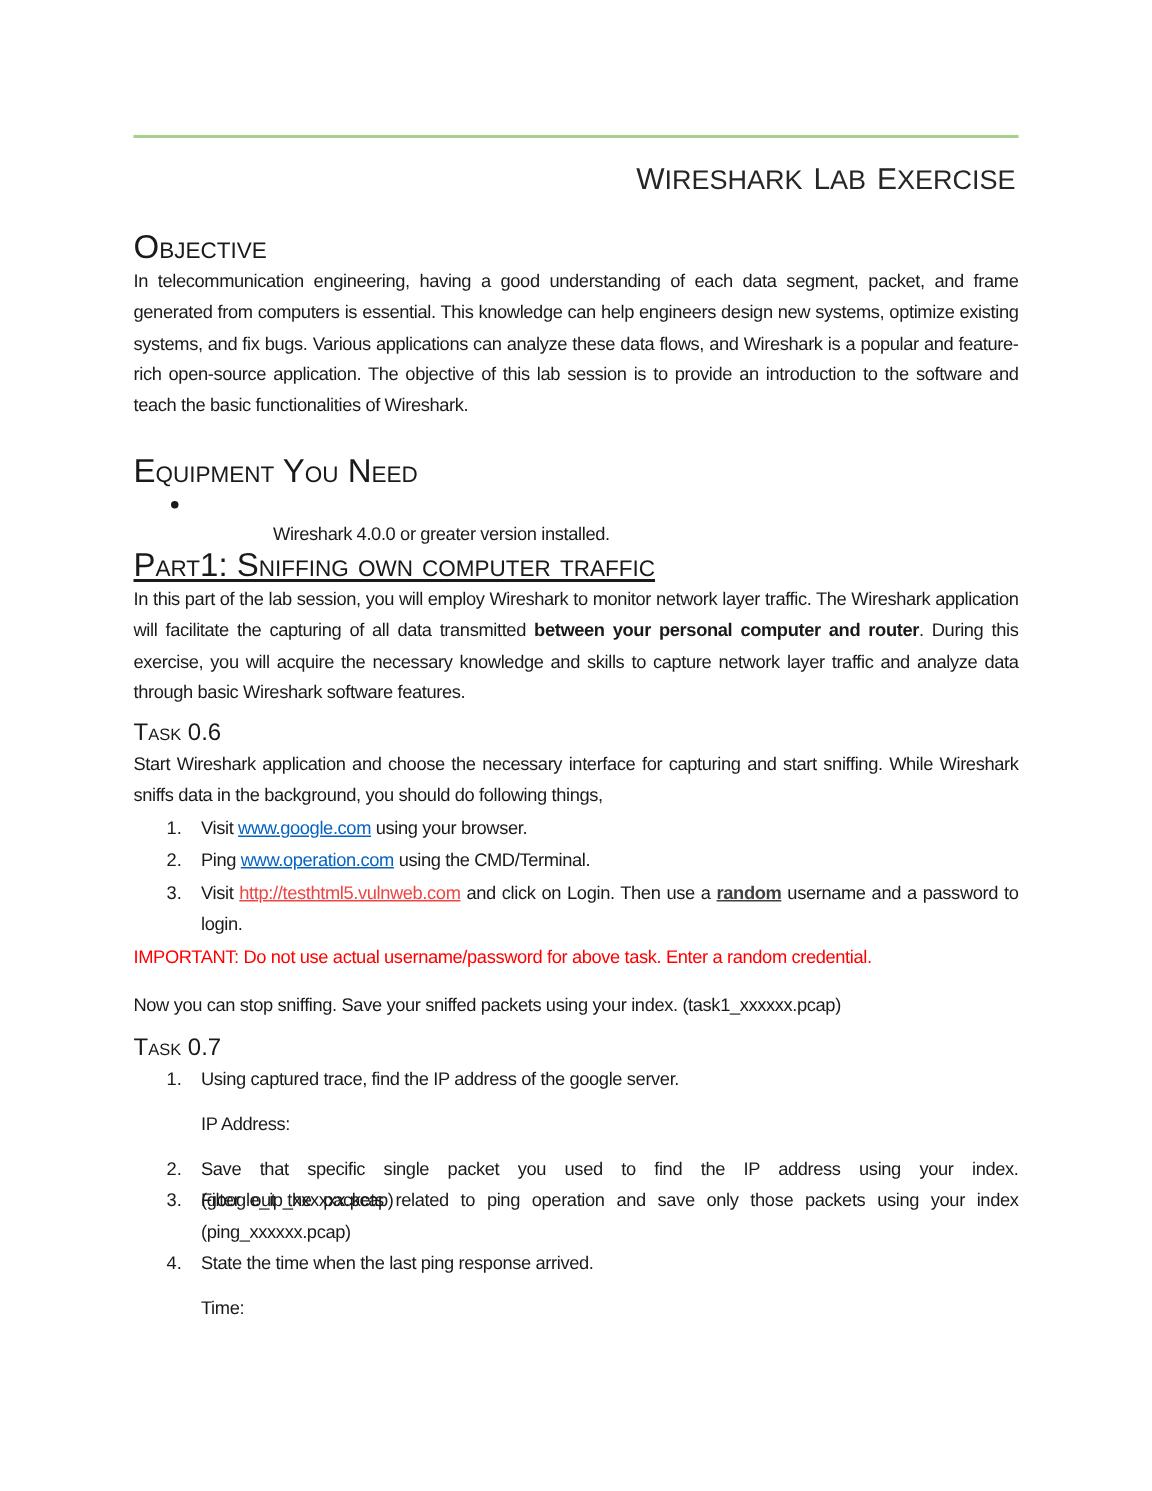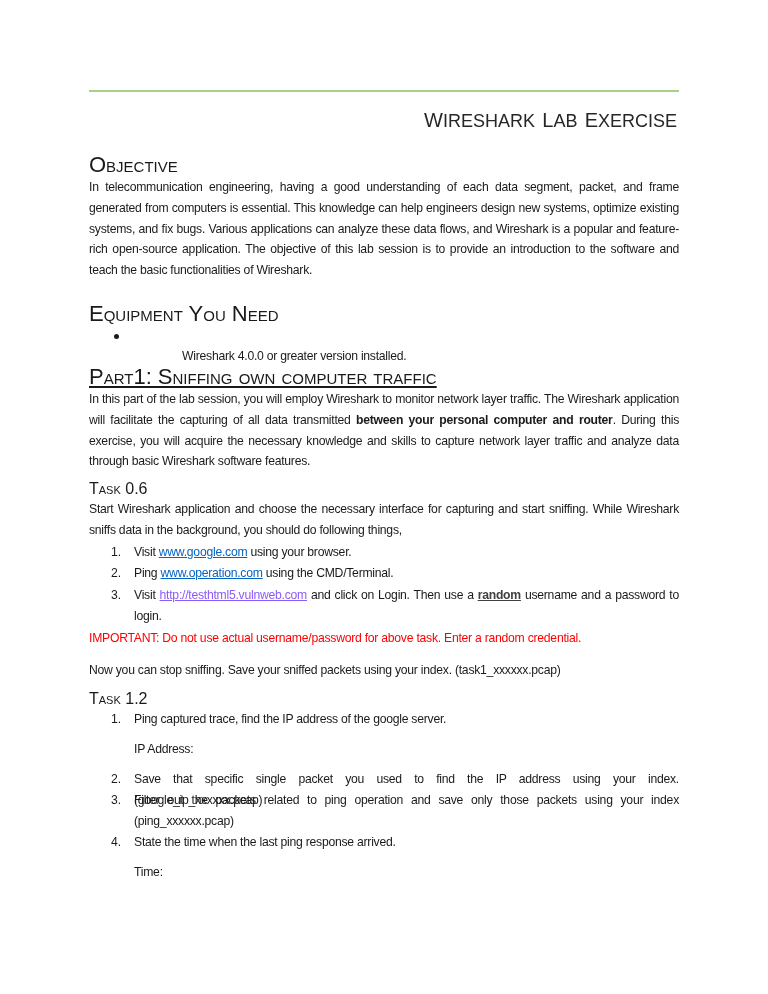"http://testhtml5.vulnweb.com" .link-visited { color: #8b5cf6 -> #ef4444 }
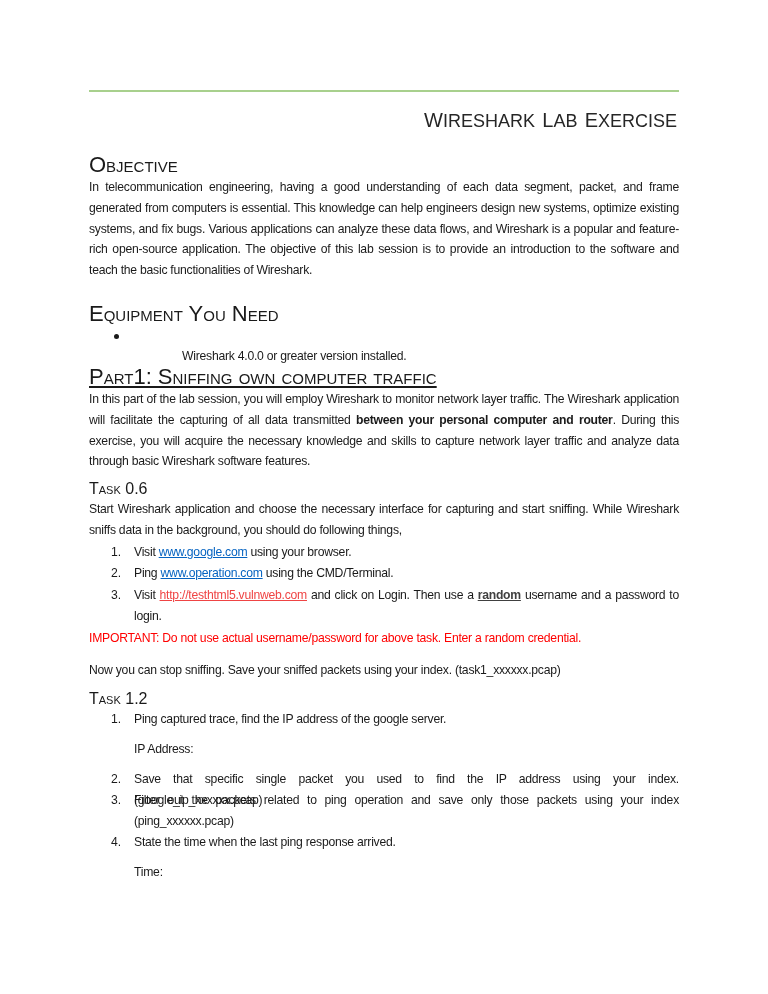"Task 1.2" div.h2 { text: 1.2 -> 0.7 }
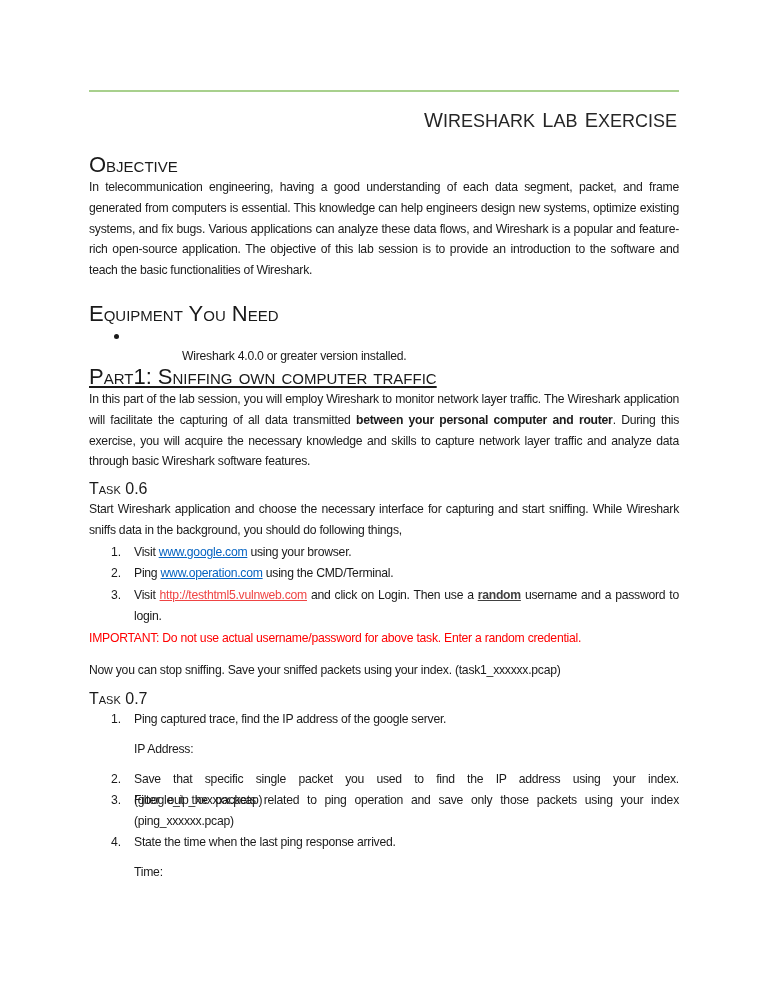"Ping captured trace, find the" div.item { text: Ping -> Using }
